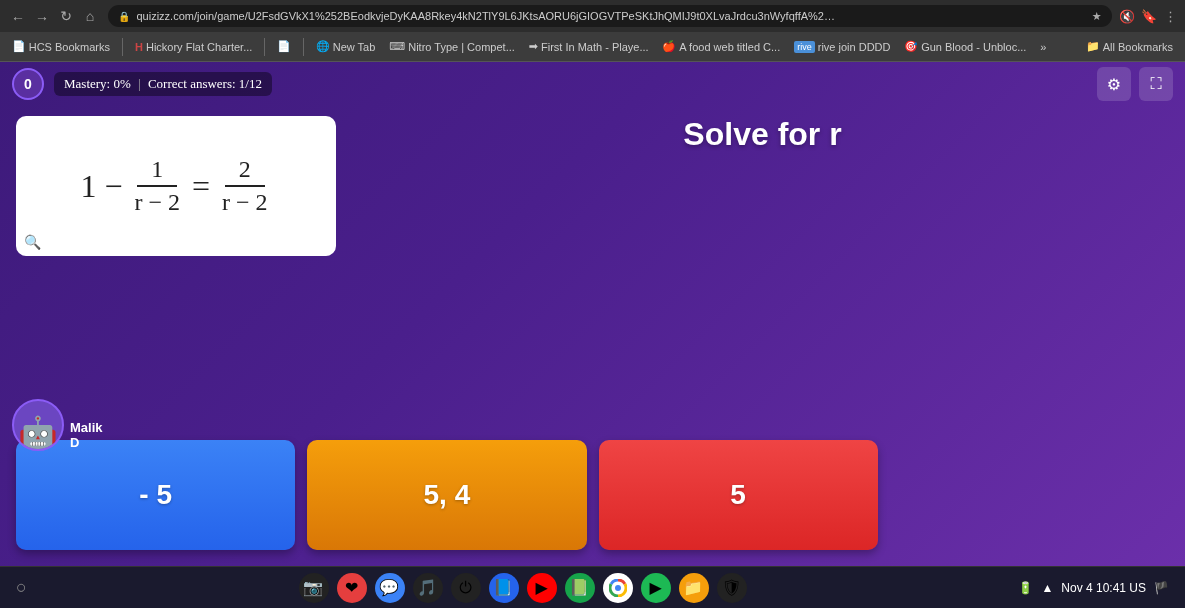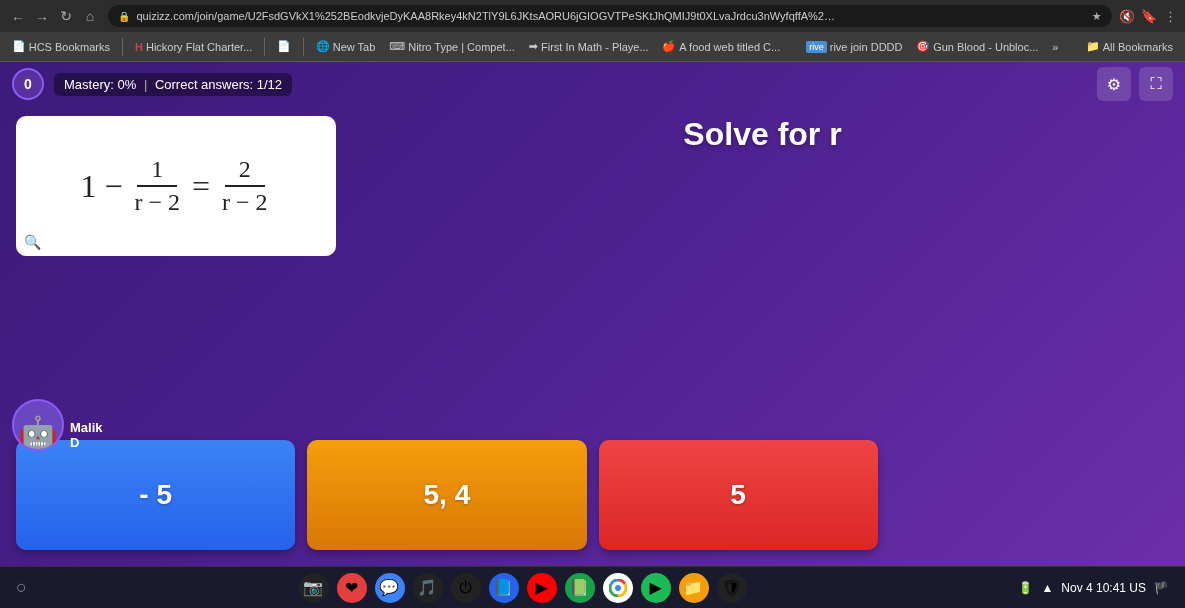"rive" span { margin-left: 12px -> none }
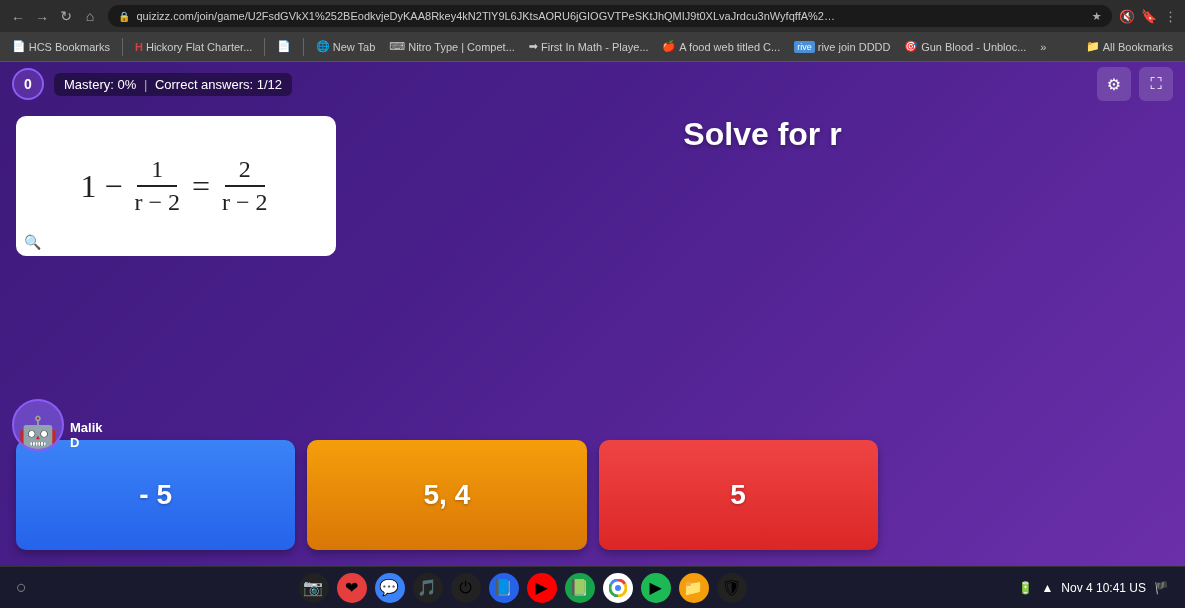"Mastery: 0% | Correct answers:" .mastery-badge { font-family: none -> Liberation Serif, serif }
